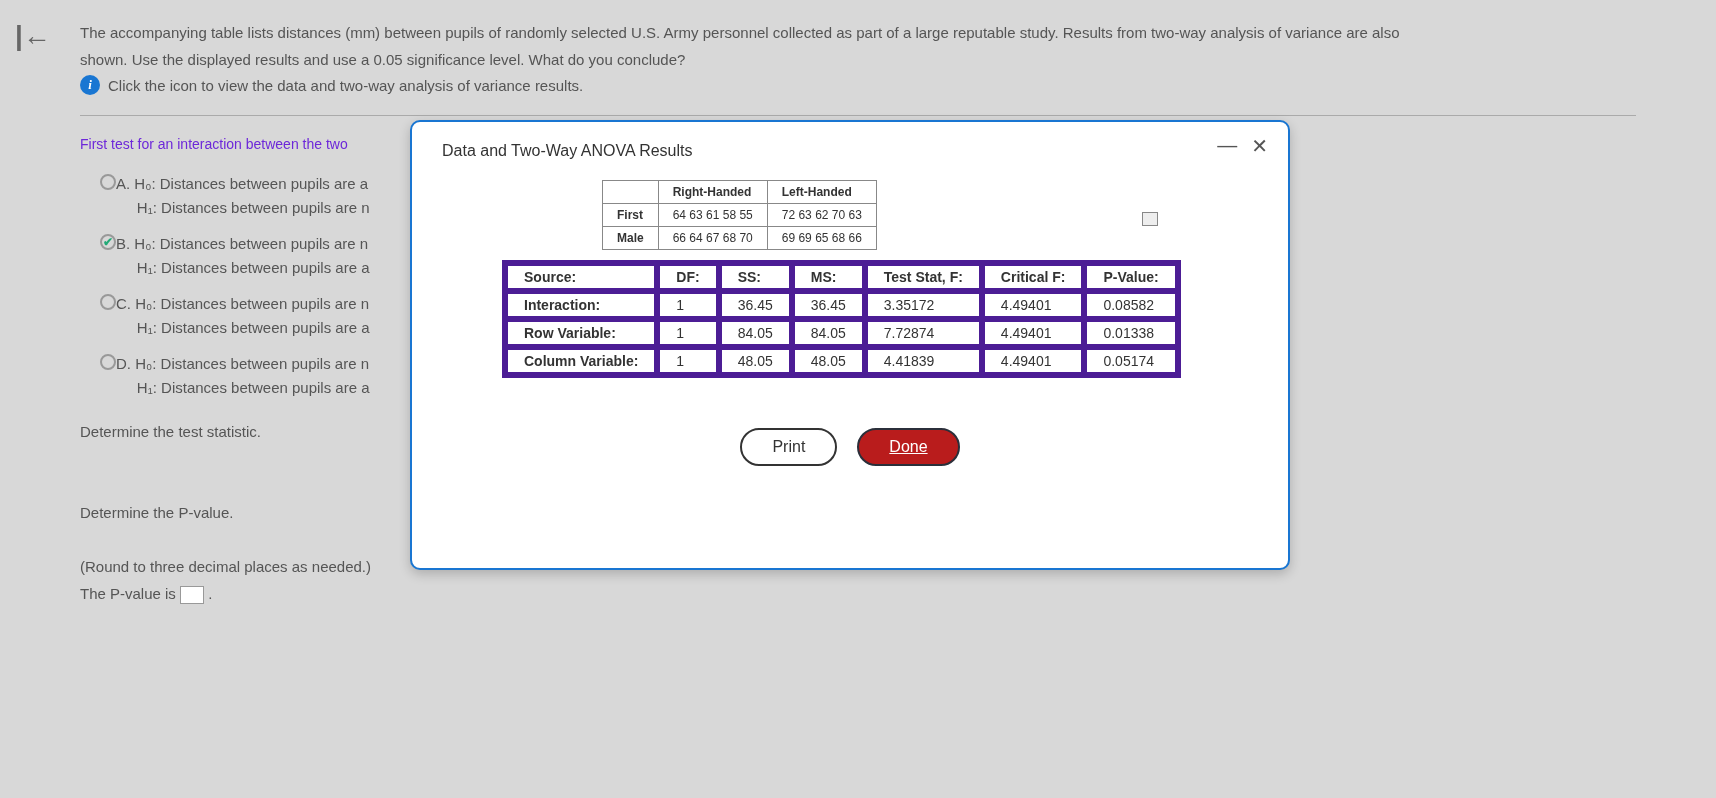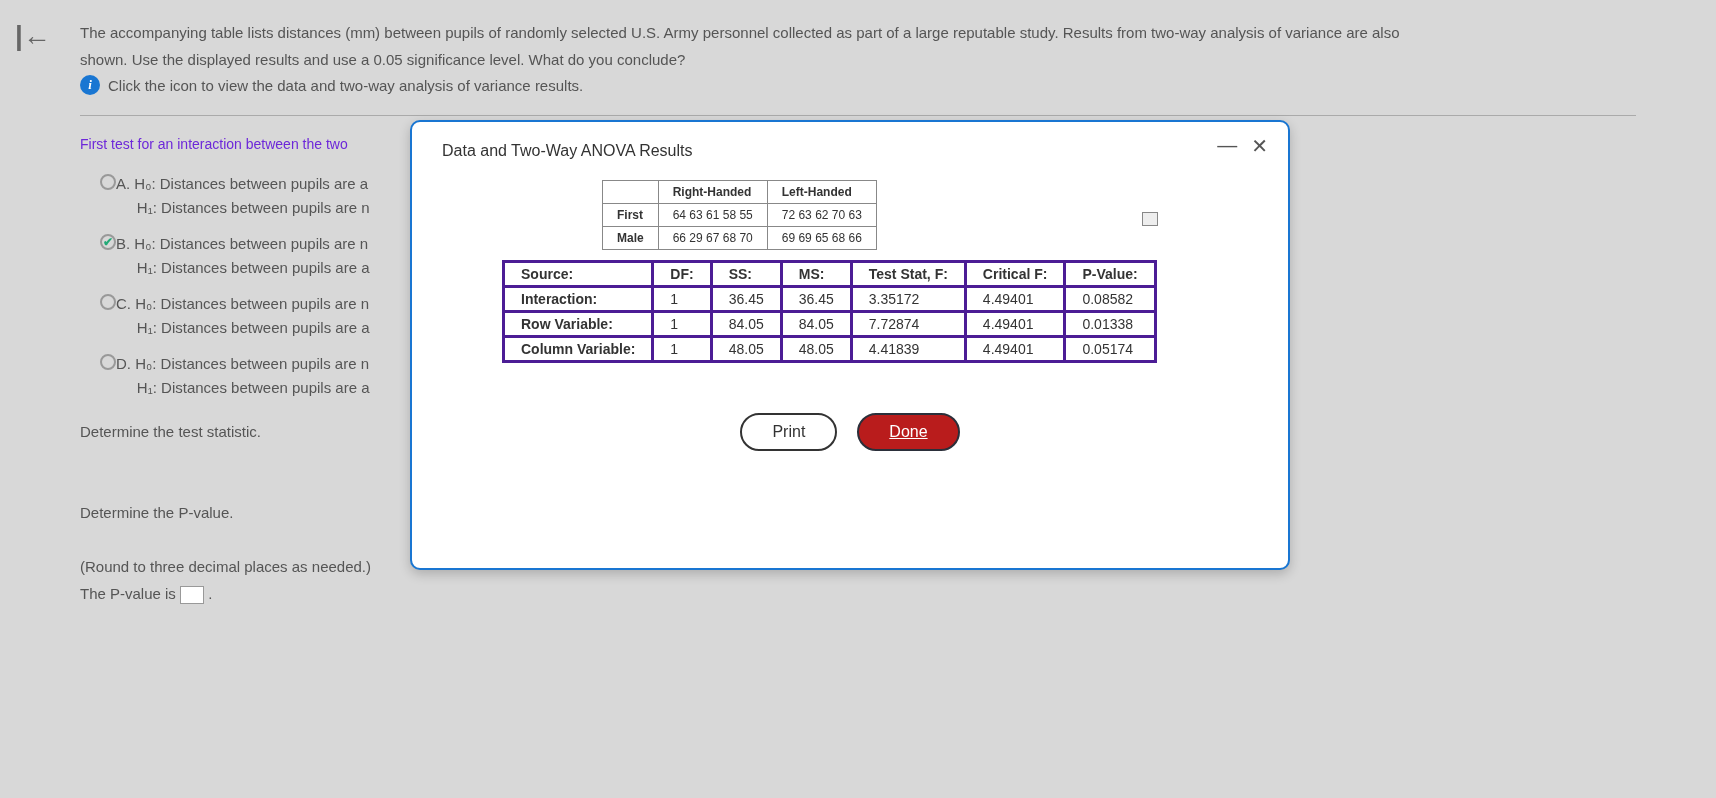"66 29 67 68 70" td { text: 29 -> 64 }
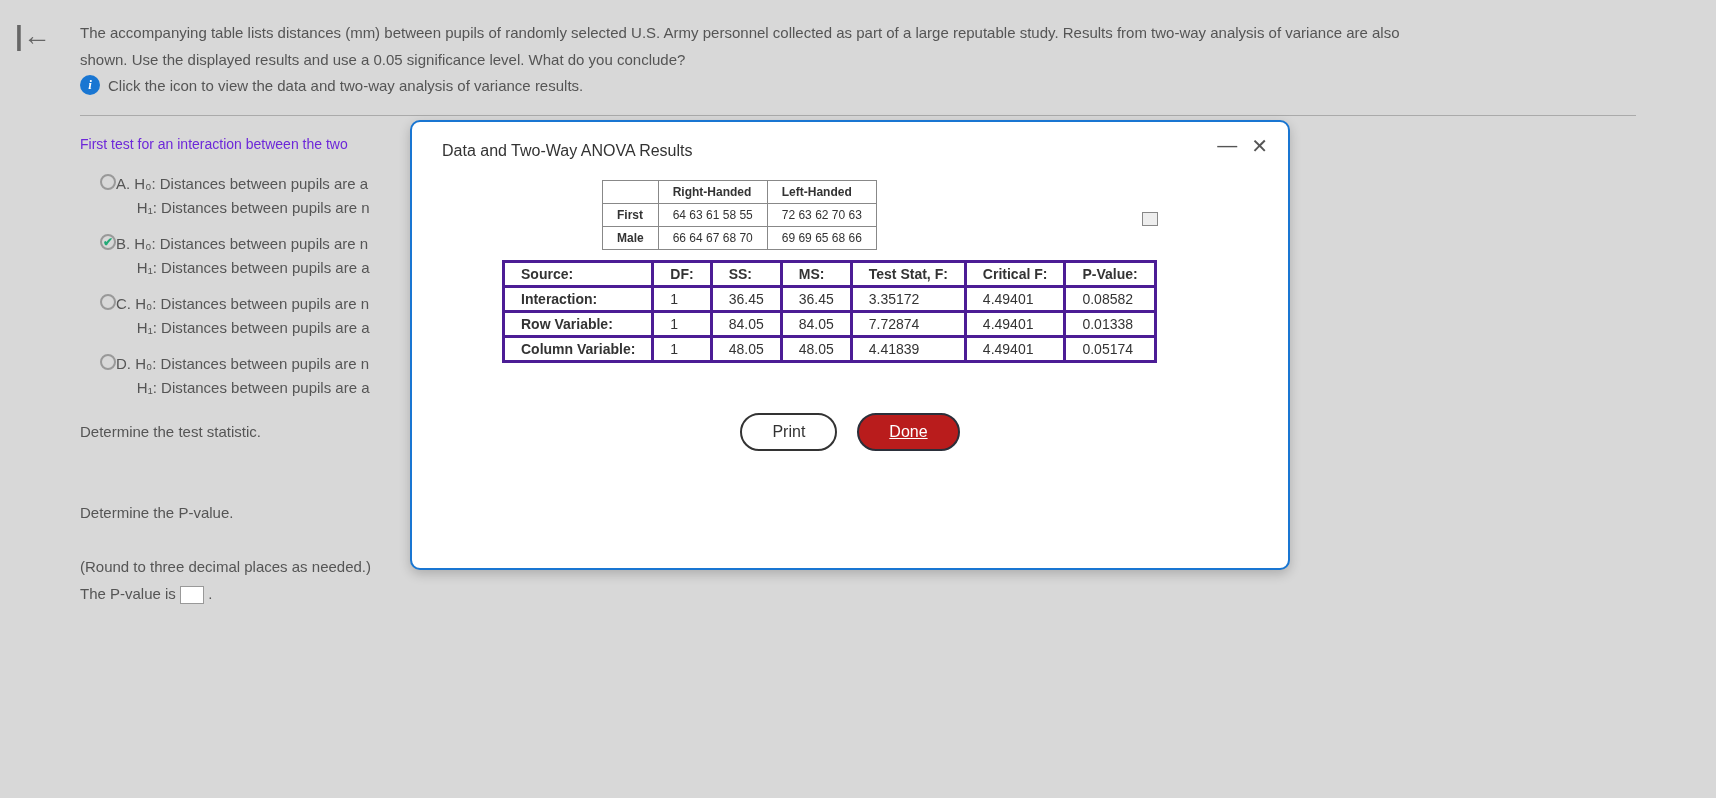"Source:" .anova-table td, .anova-table th { border: 3px solid #4c1d95 -> 6px solid #4c1d95 }
